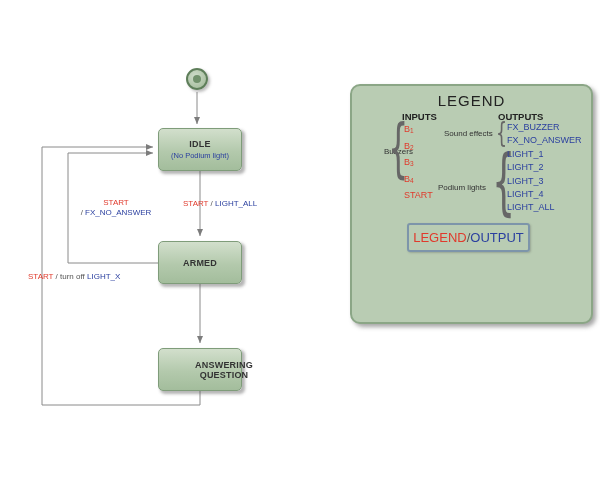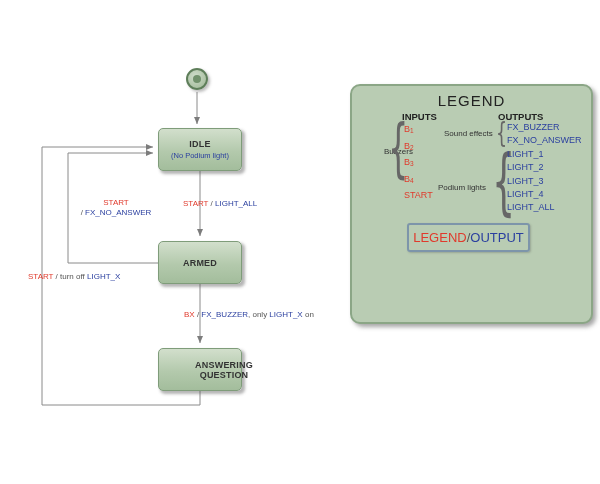"BX / FX_BUZZER, only LIGHT_X" div.tlabel { html: <div> <span>BX</span><span> / </span><span>FX_BUZZER</span><span>, only </span><span>LIGHT_X</span><span> on</span> </div> -> none }
